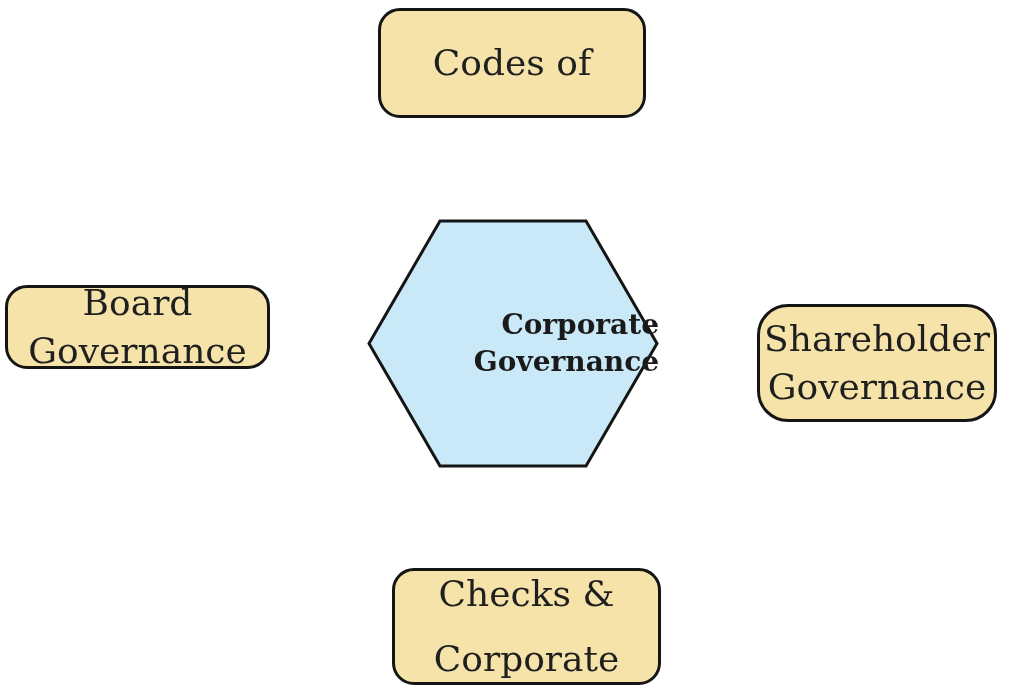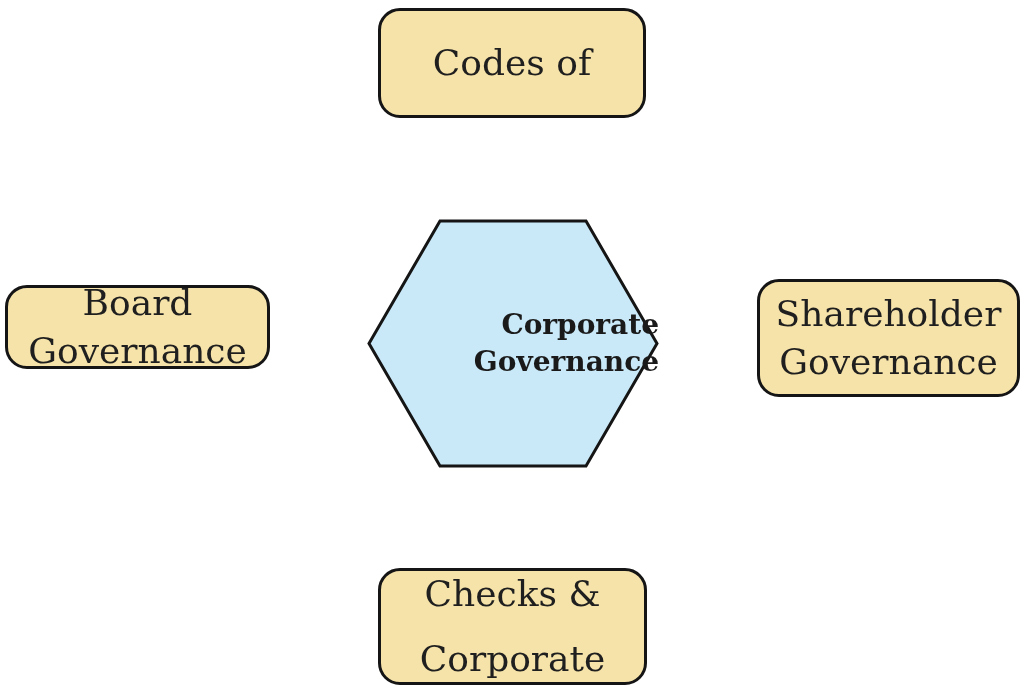"Shareholder" .node-right { border-radius: none -> 31px; top: 279px -> 304px; width: 263px -> 240px }
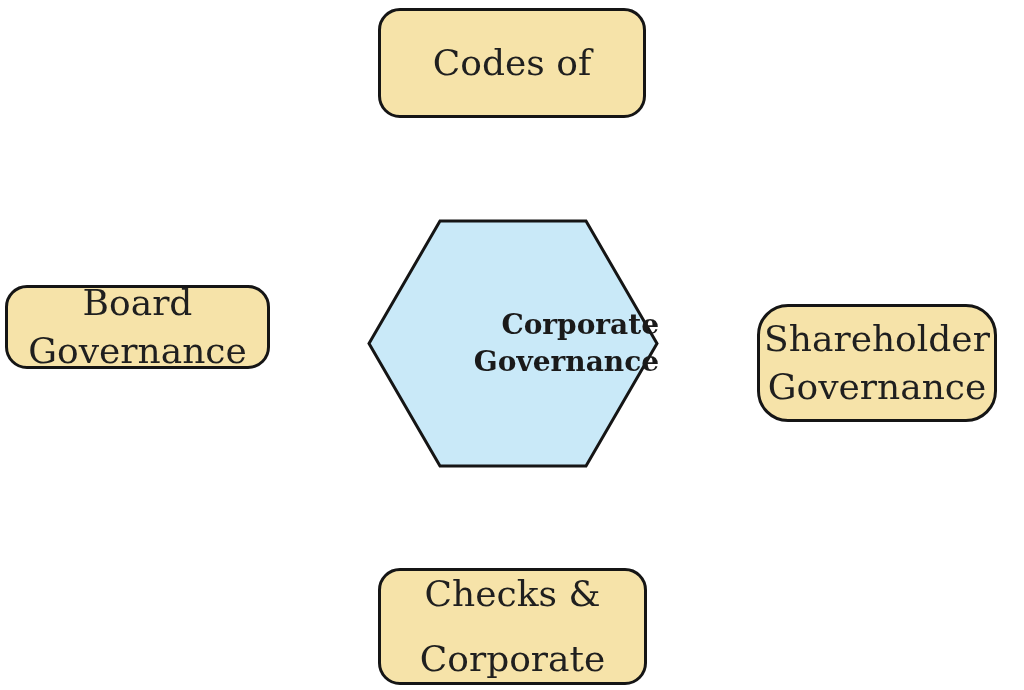"Checks &" .node-bottom { left: 378px -> 392px }
